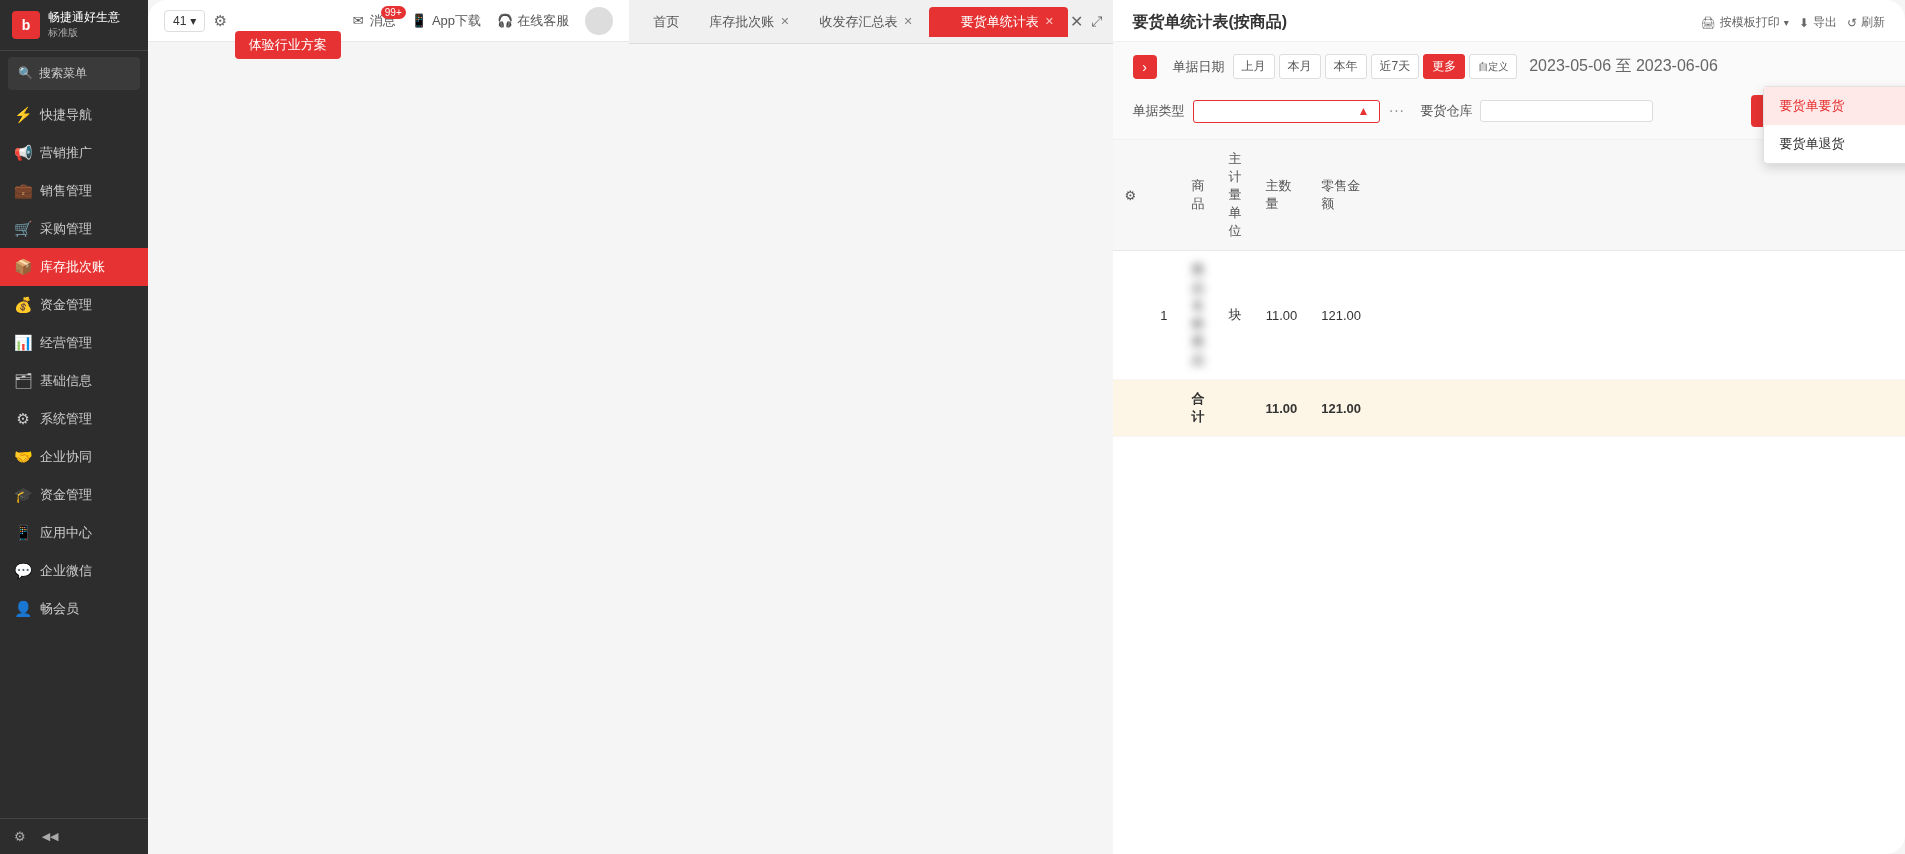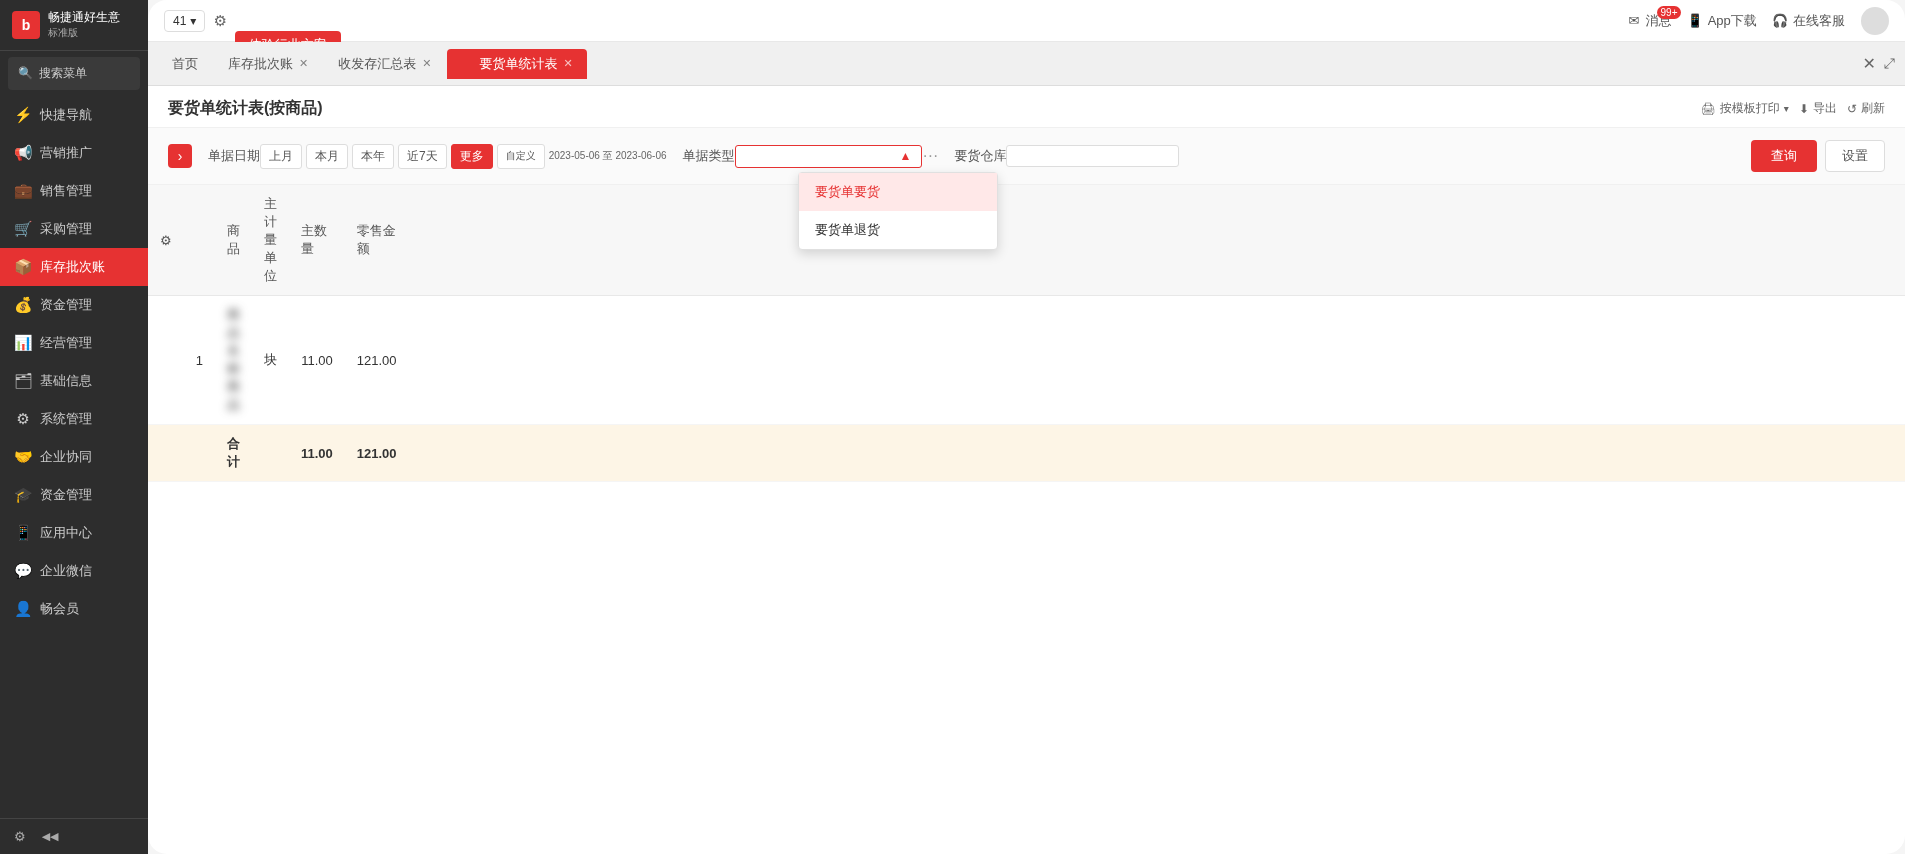"41" .main-area { flex-direction: column -> row }
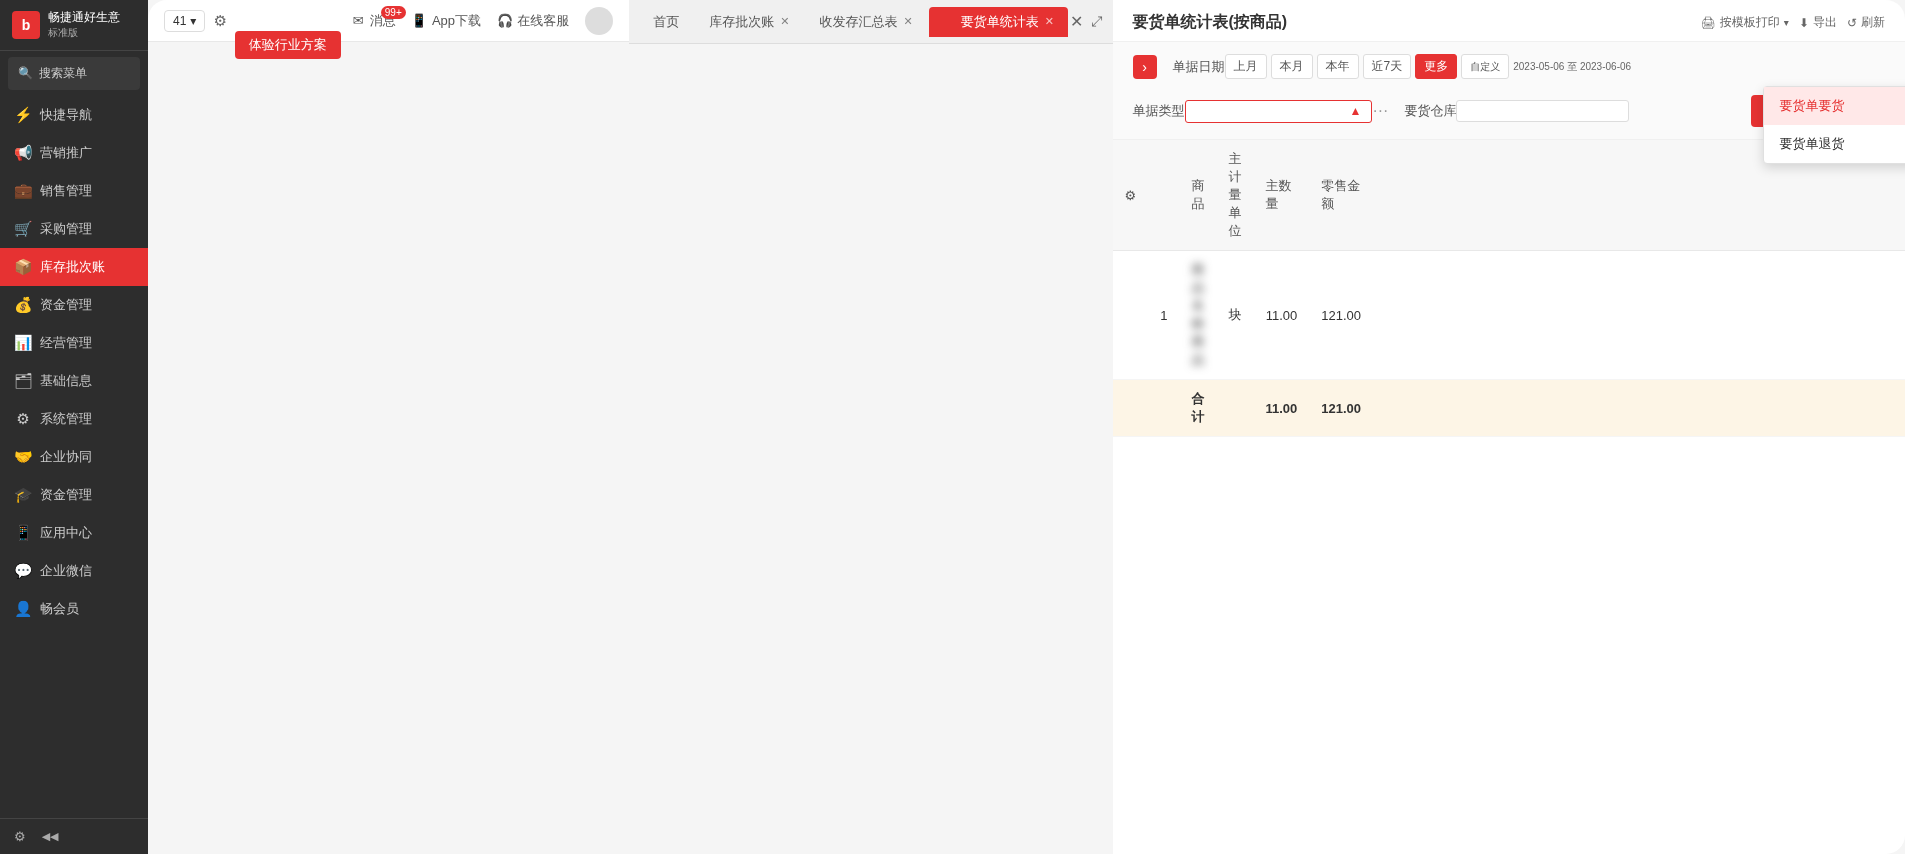"单据日期" .filter-group { gap: 0 -> 8px }
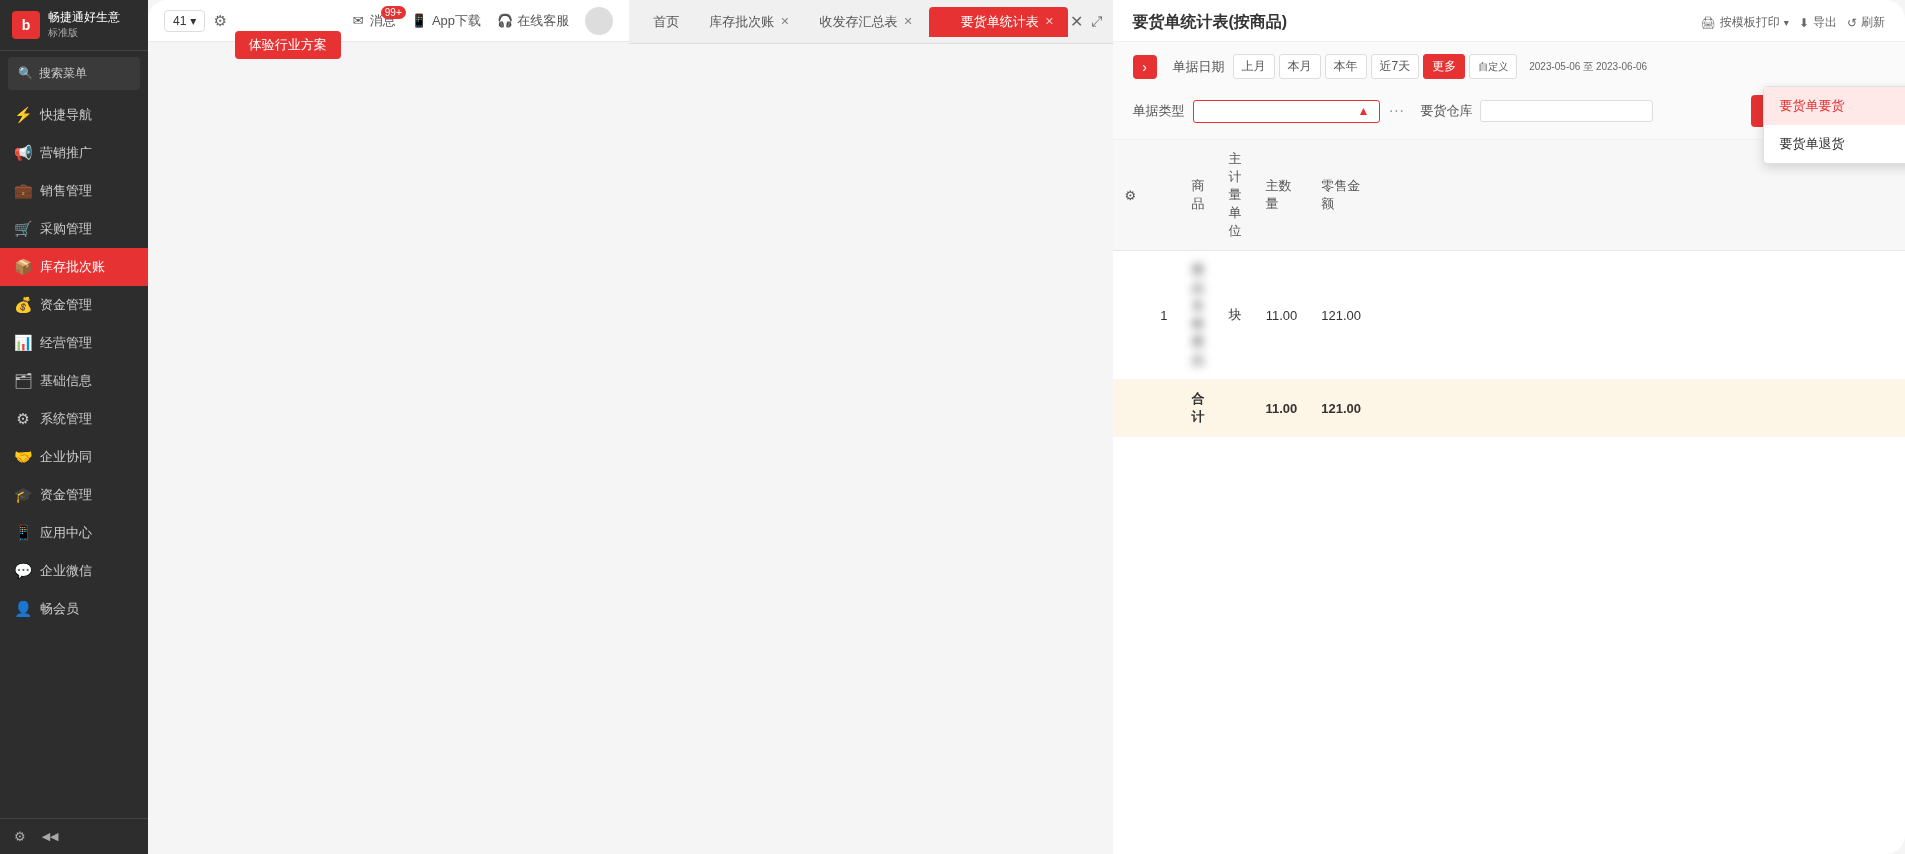"2023-05-06 至 2023-06-06" .date-range { font-size: 10px -> 16px }
